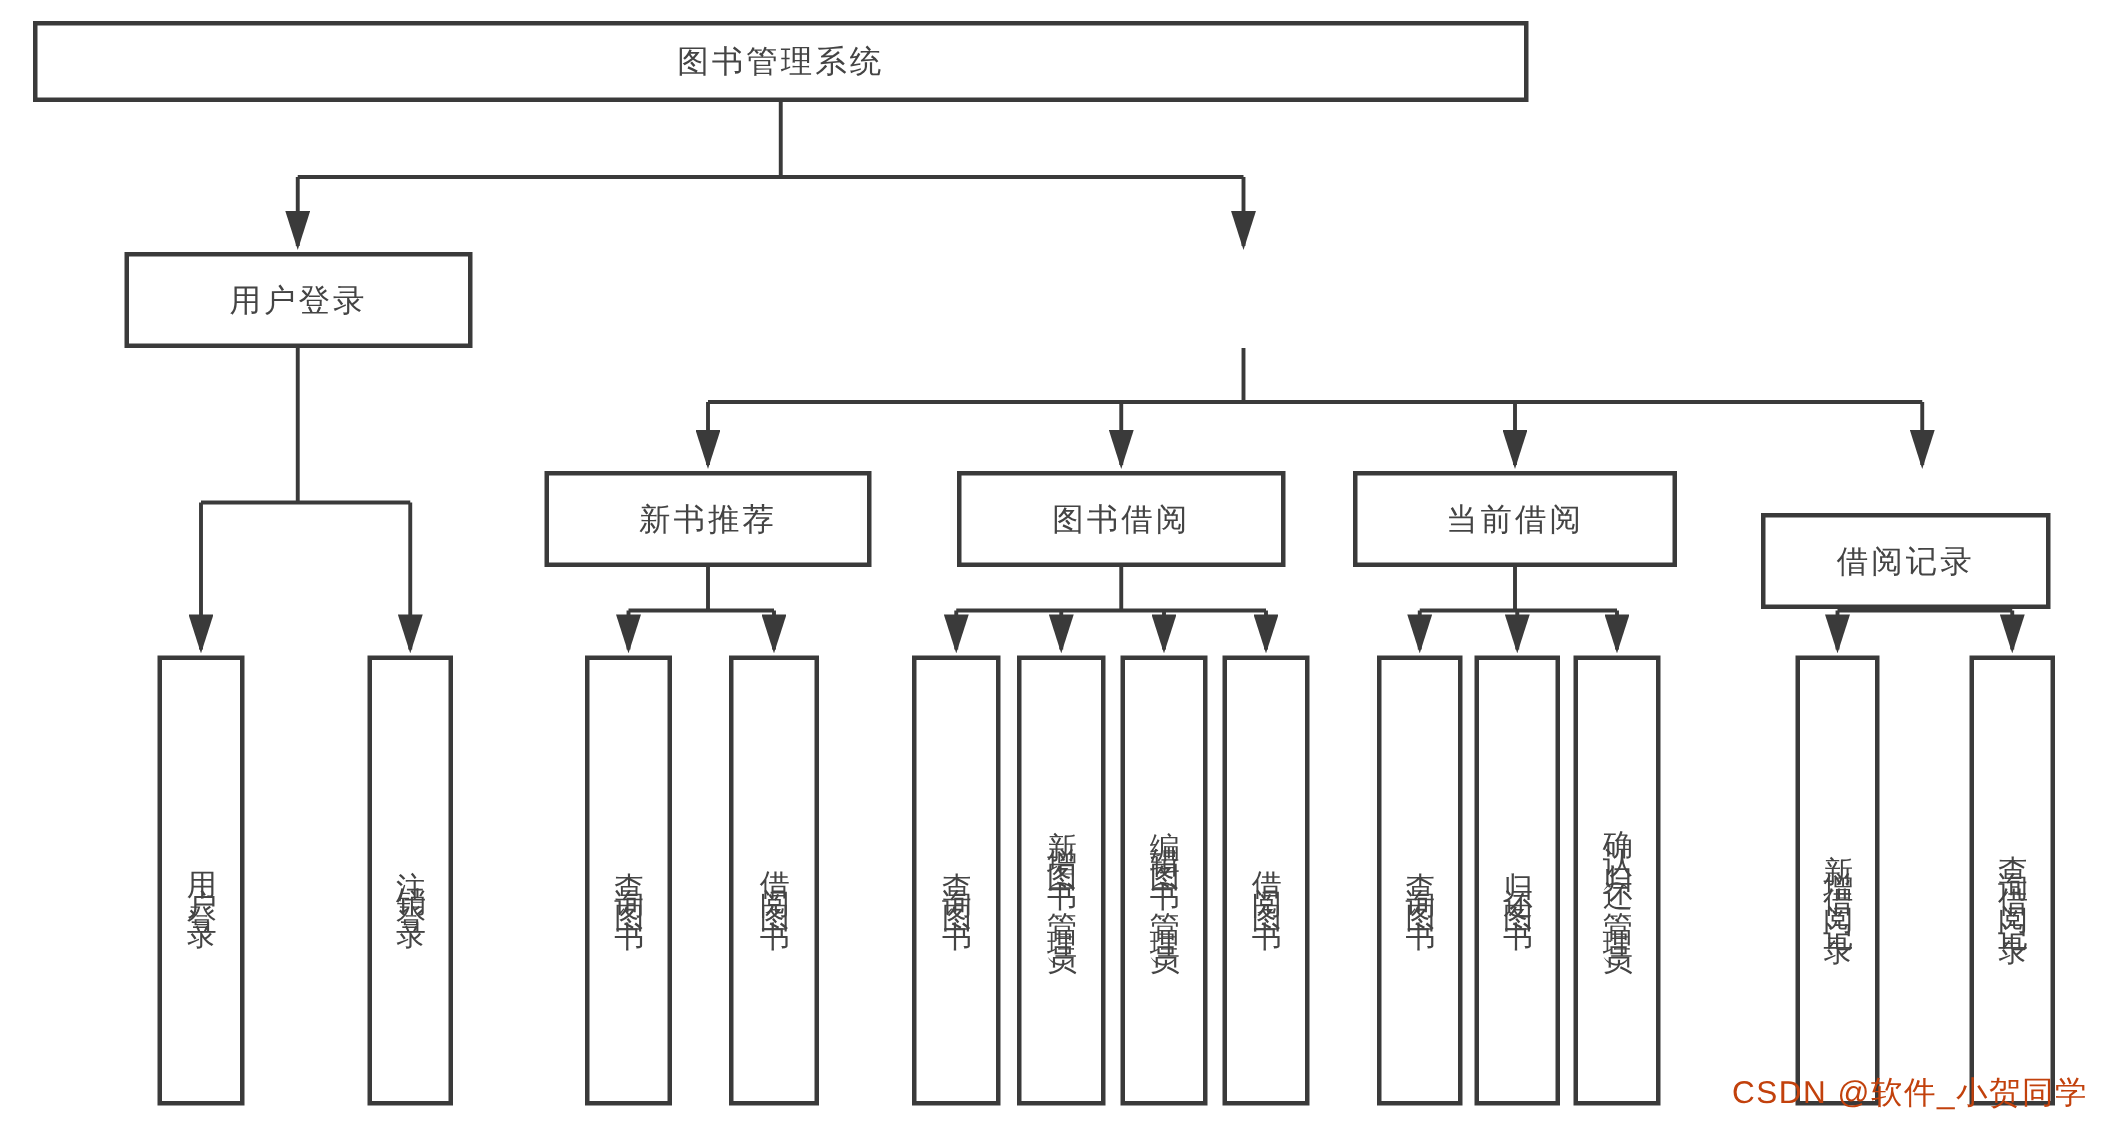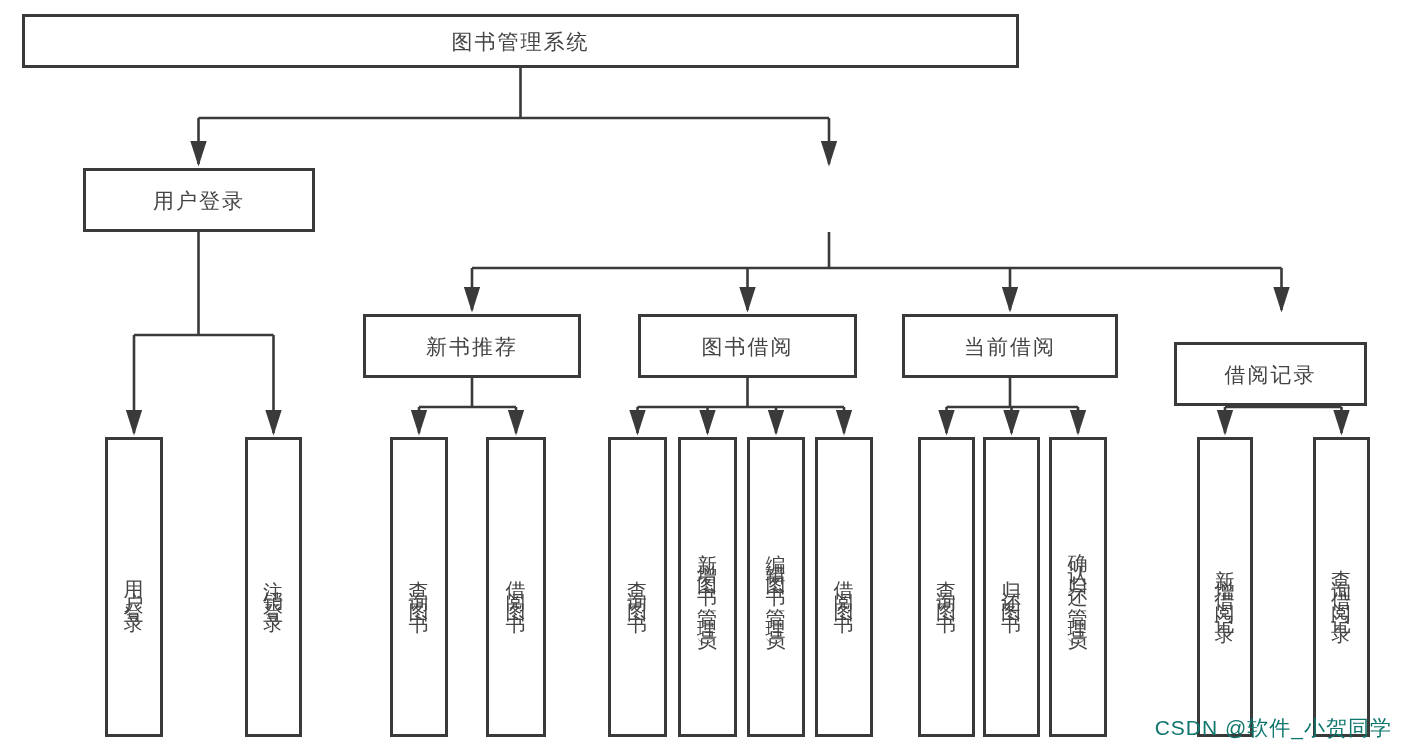"图书管理系统" .h-node { font-family: none -> Liberation Serif, serif }
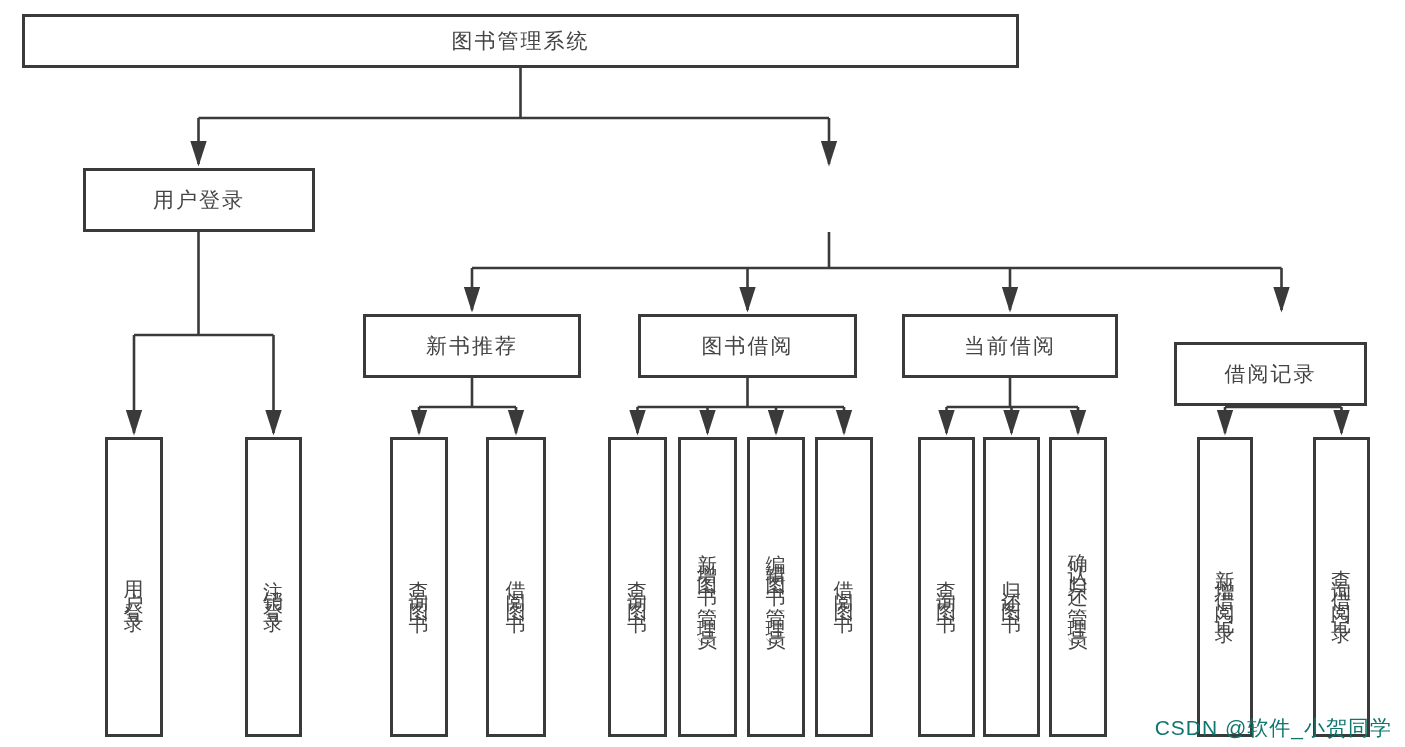"CSDN @软件_小贺同学" #watermark { color: #0f766e -> #c2410c }
